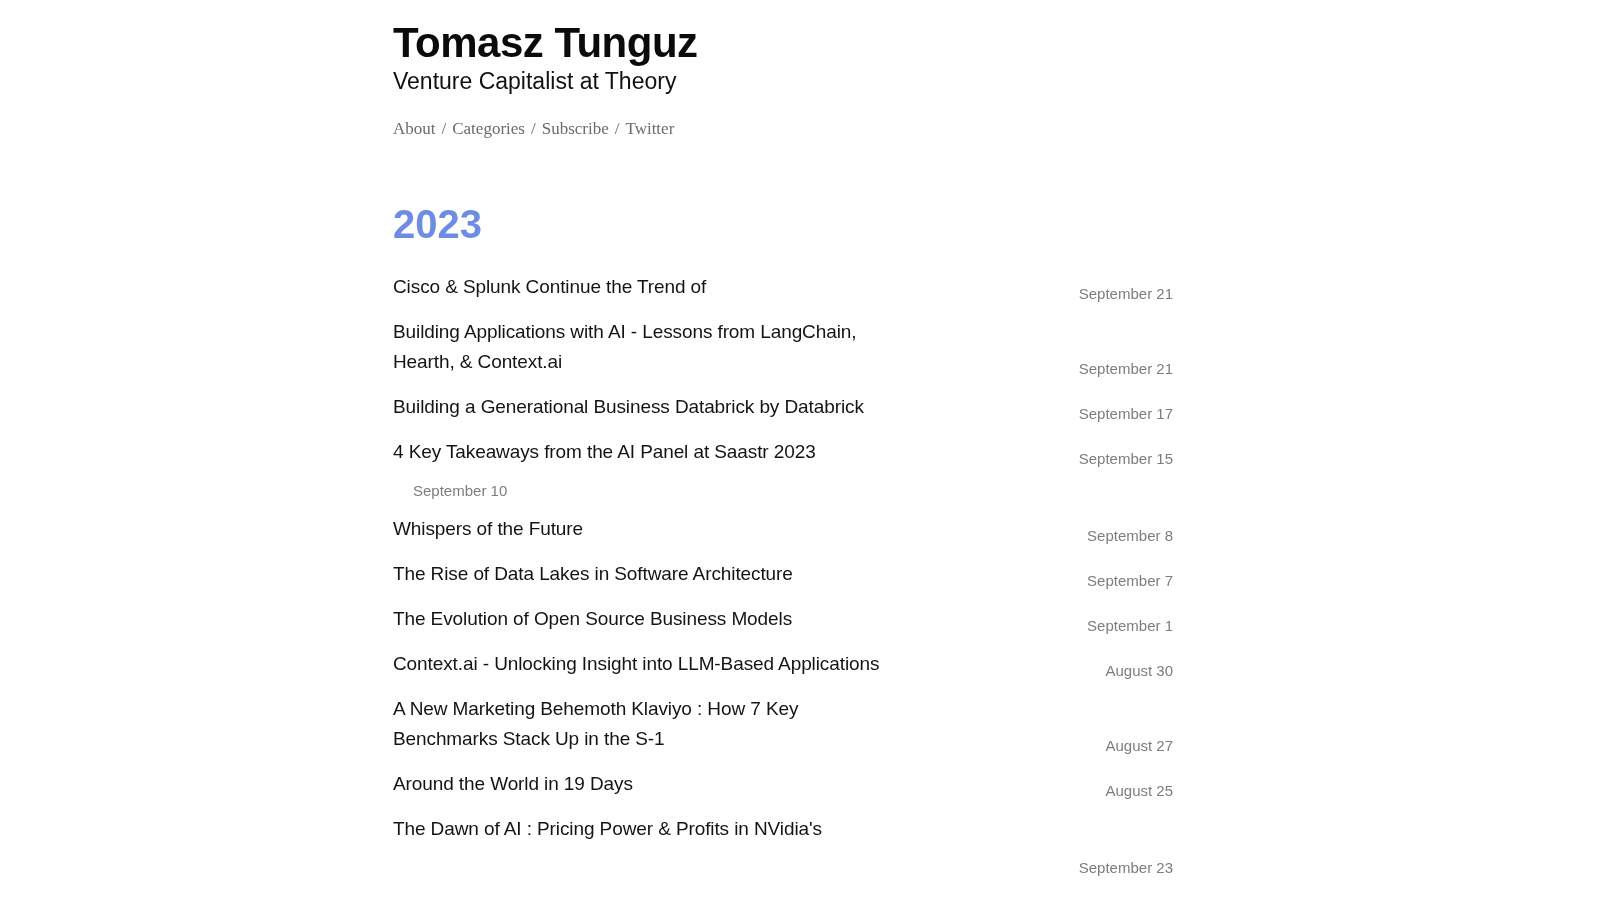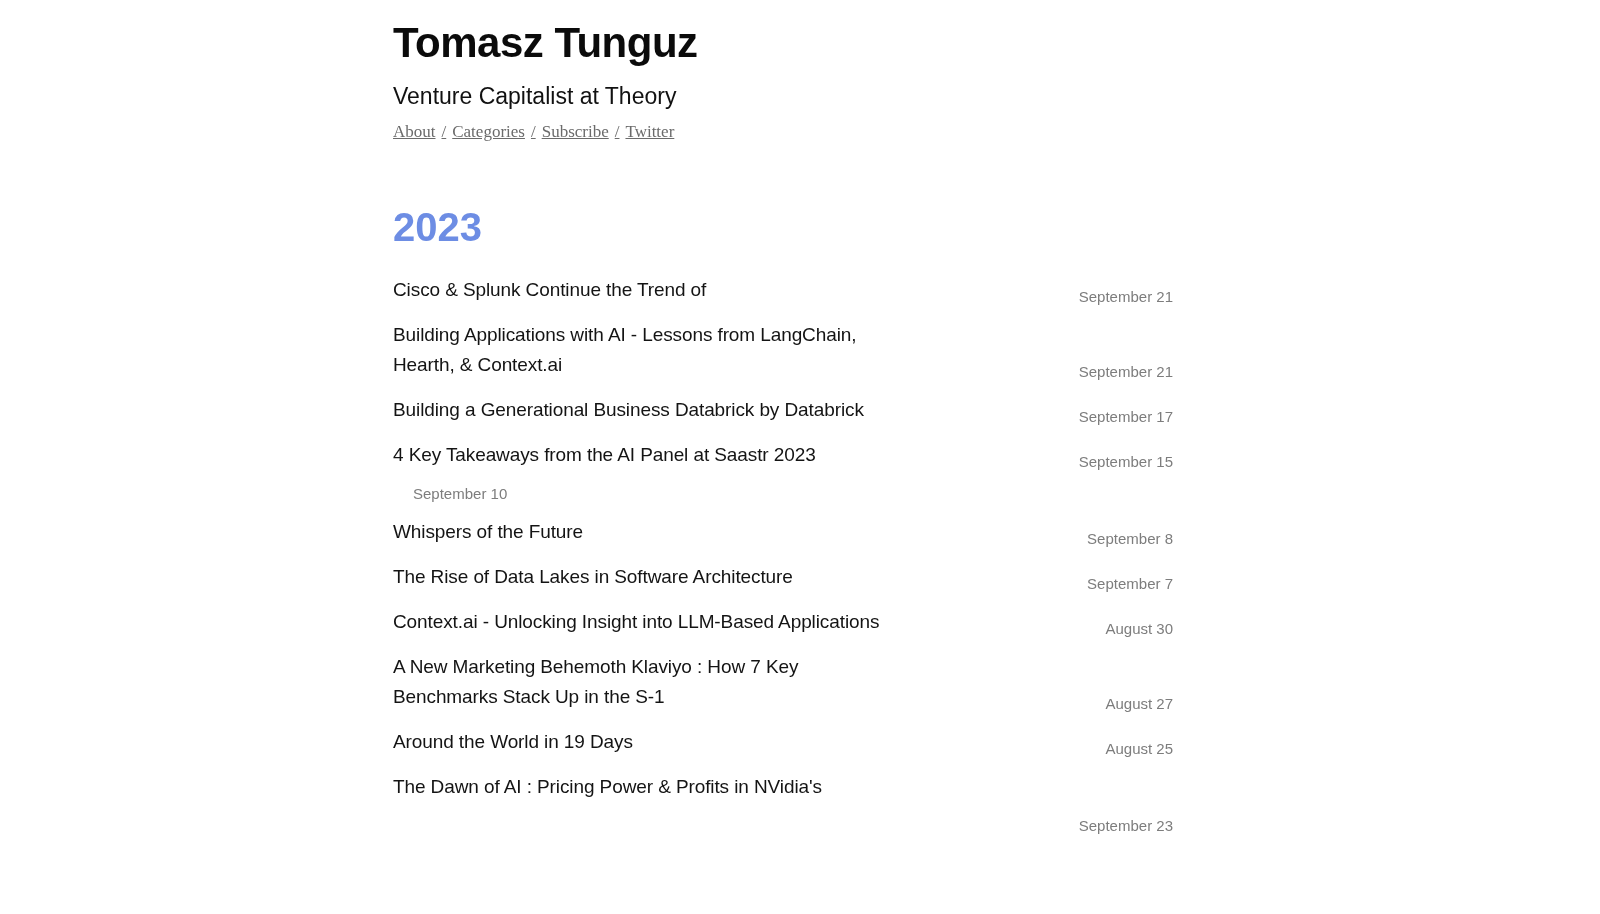"Venture Capitalist at Theory" .tagline { margin-top: 15px -> none }
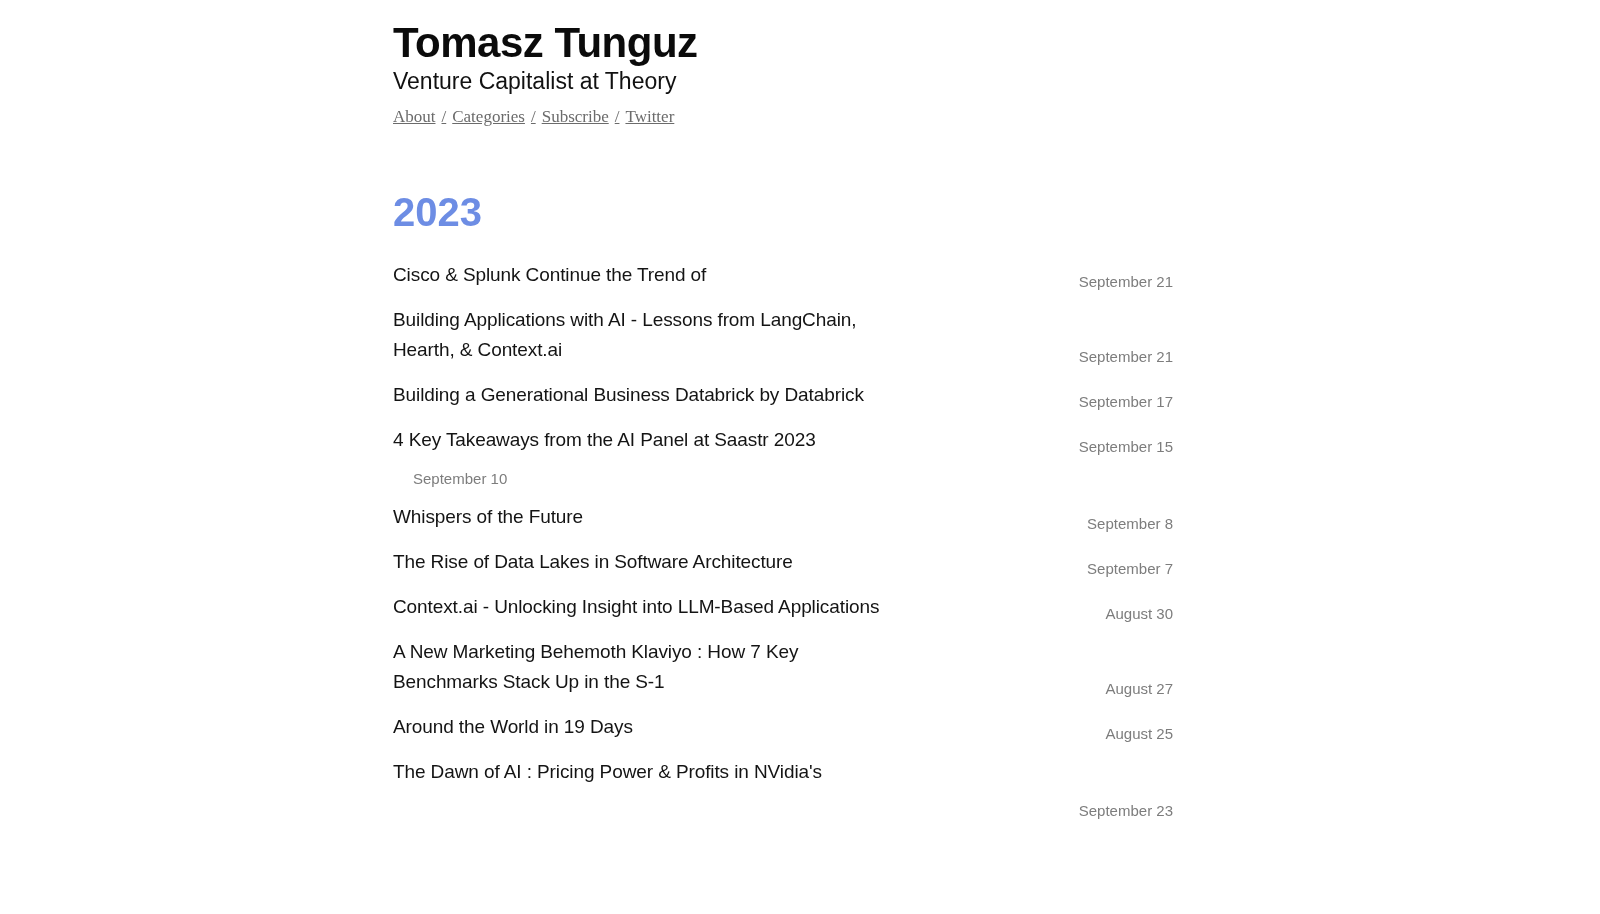"About / Categories / Subscribe" .site-nav { margin-top: 12px -> 24px; text-decoration: underline -> none }
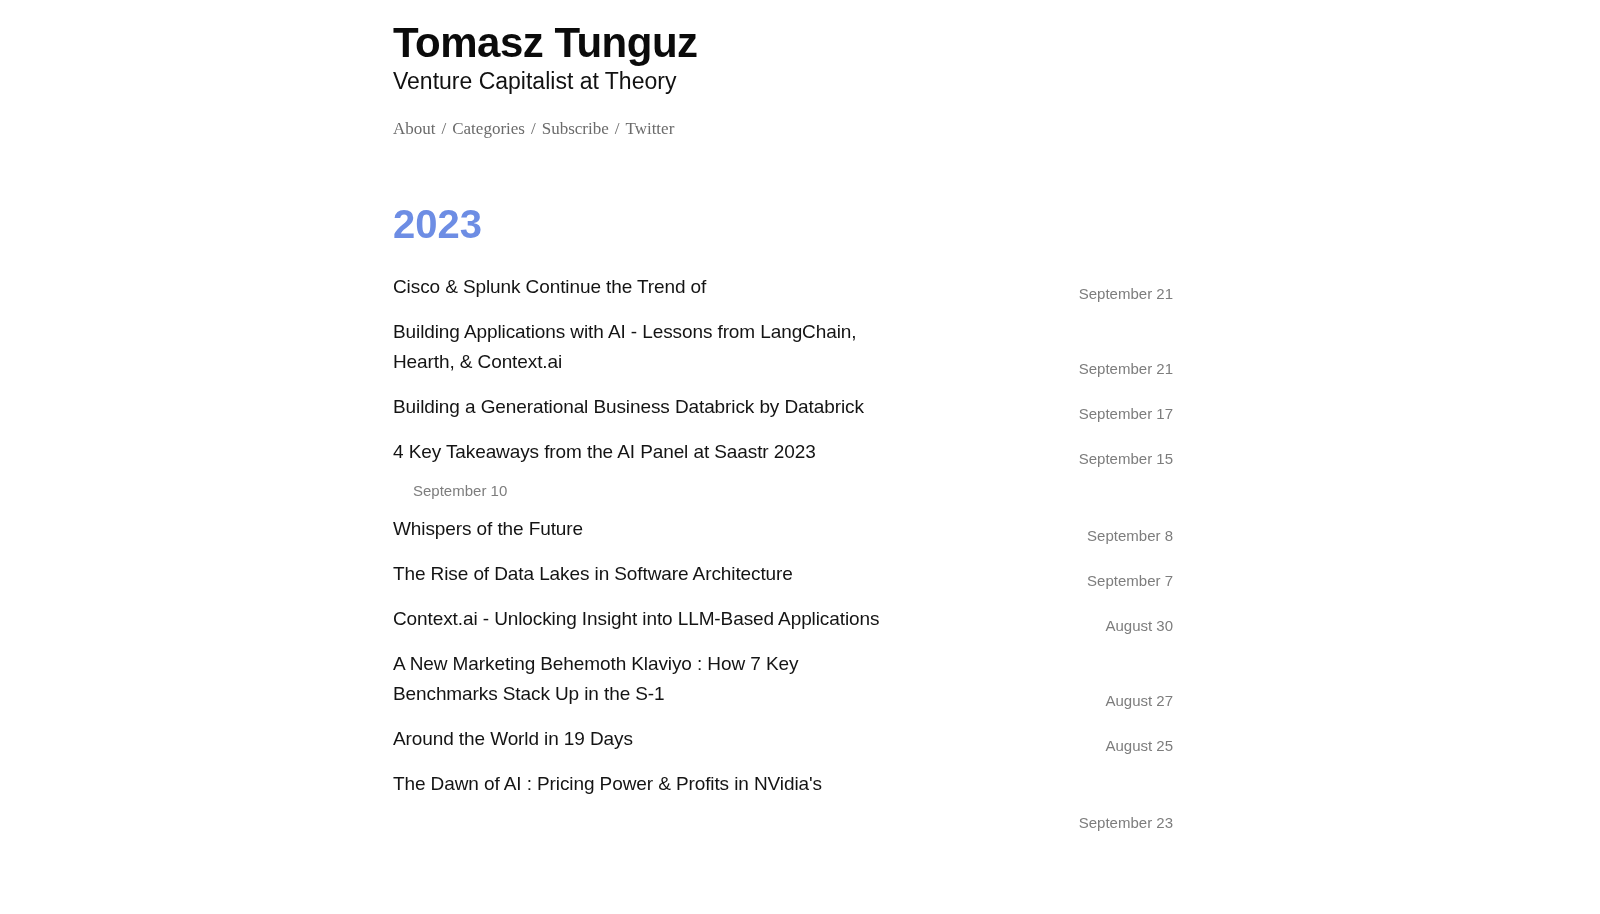"The Evolution of Open Source" div.post-row { html: none -> <div> <a>The Evolution of Open Source Business Models</a> <div> <span>September 1</span> </div> </div> }
